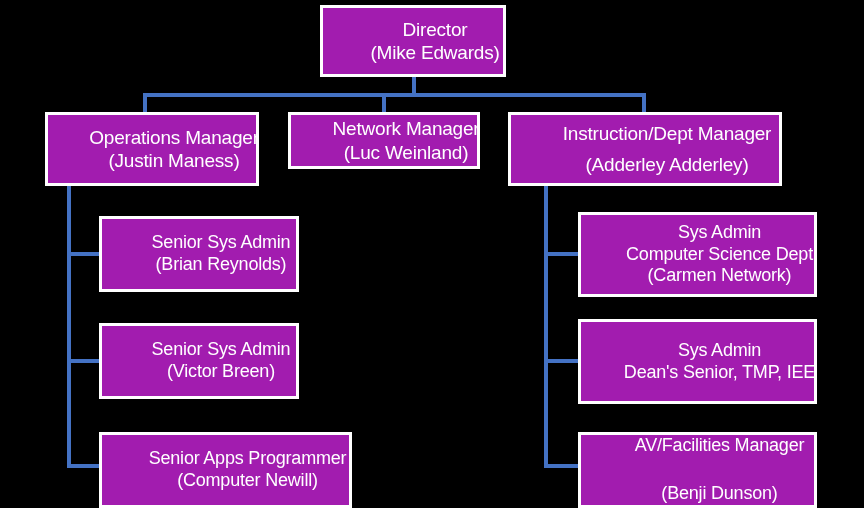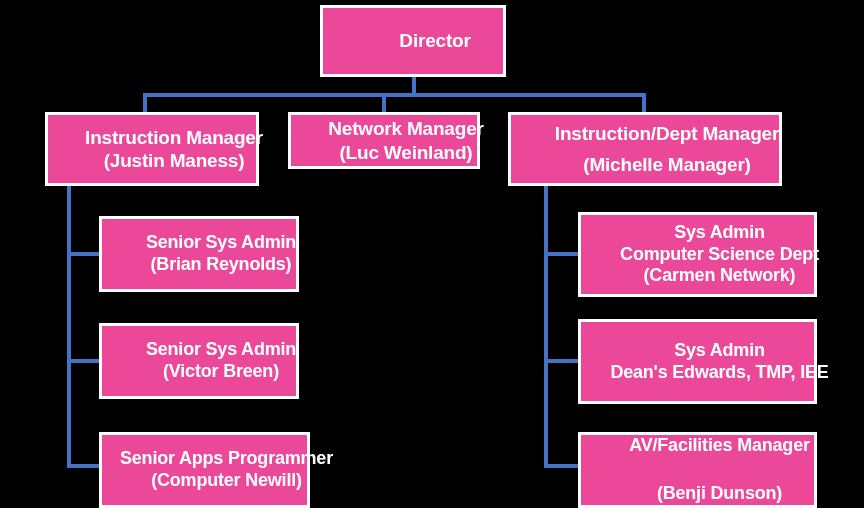"Director" .node { background: #ec4899 -> #a21caf; font-weight: bold -> normal }
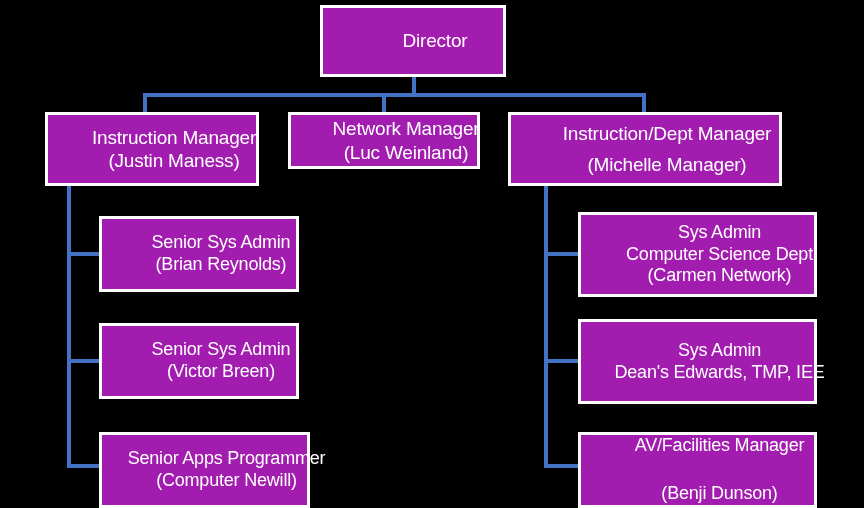"(Mike Edwards)" span.ln { html: none -> <span>(Mike Edwards)</span> }
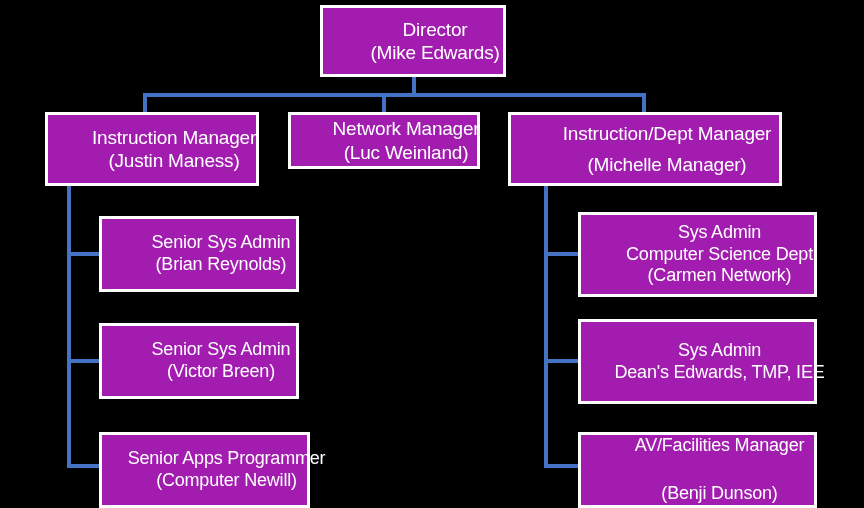"Instruction Manager" span.ln { text: Instruction -> Operations }
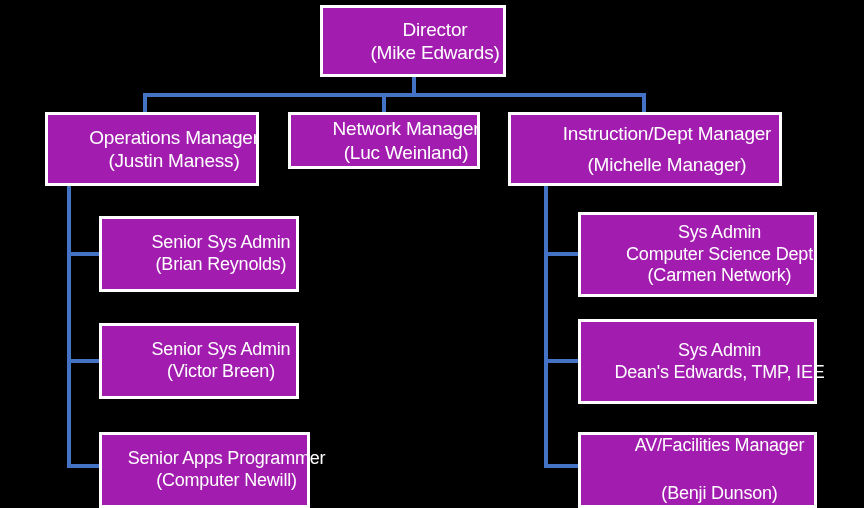"(Michelle Manager)" span.ln { text: Michelle Manager -> Adderley Adderley }
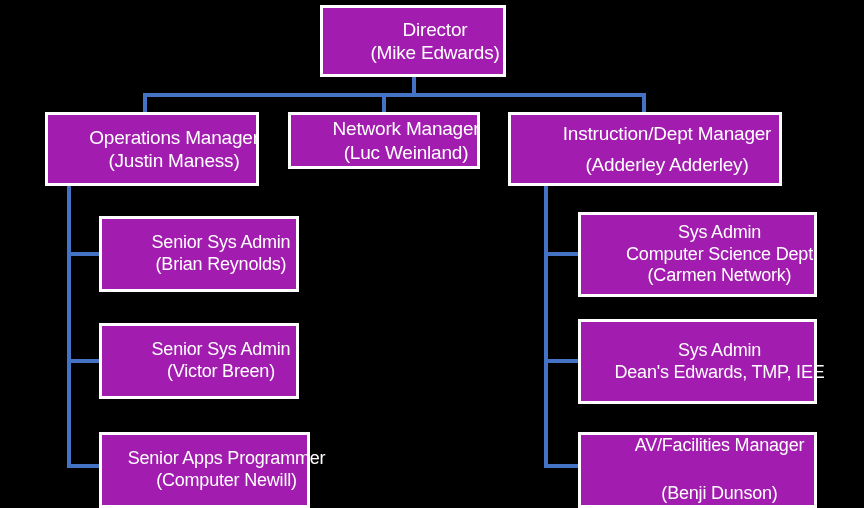"Dean's Edwards, TMP, IEE" span.ln { text: Edwards -> Senior }
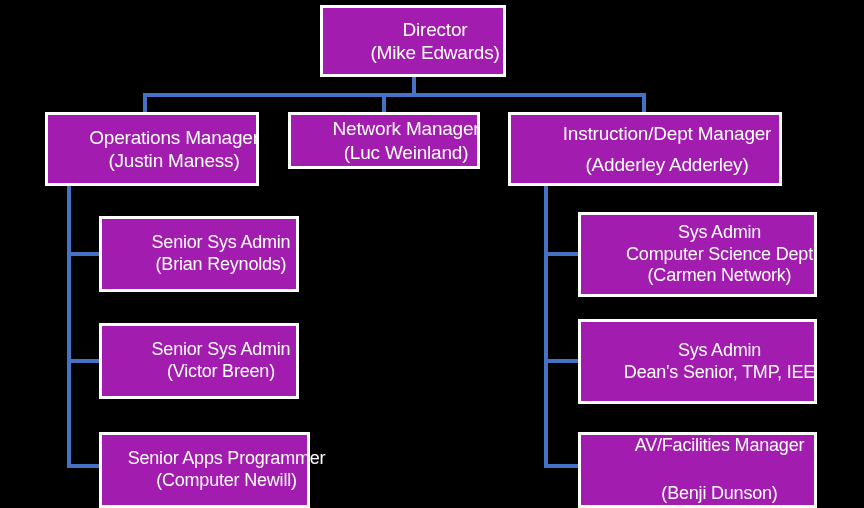"Senior Apps Programmer" div.node { width: 211px -> 253px }
